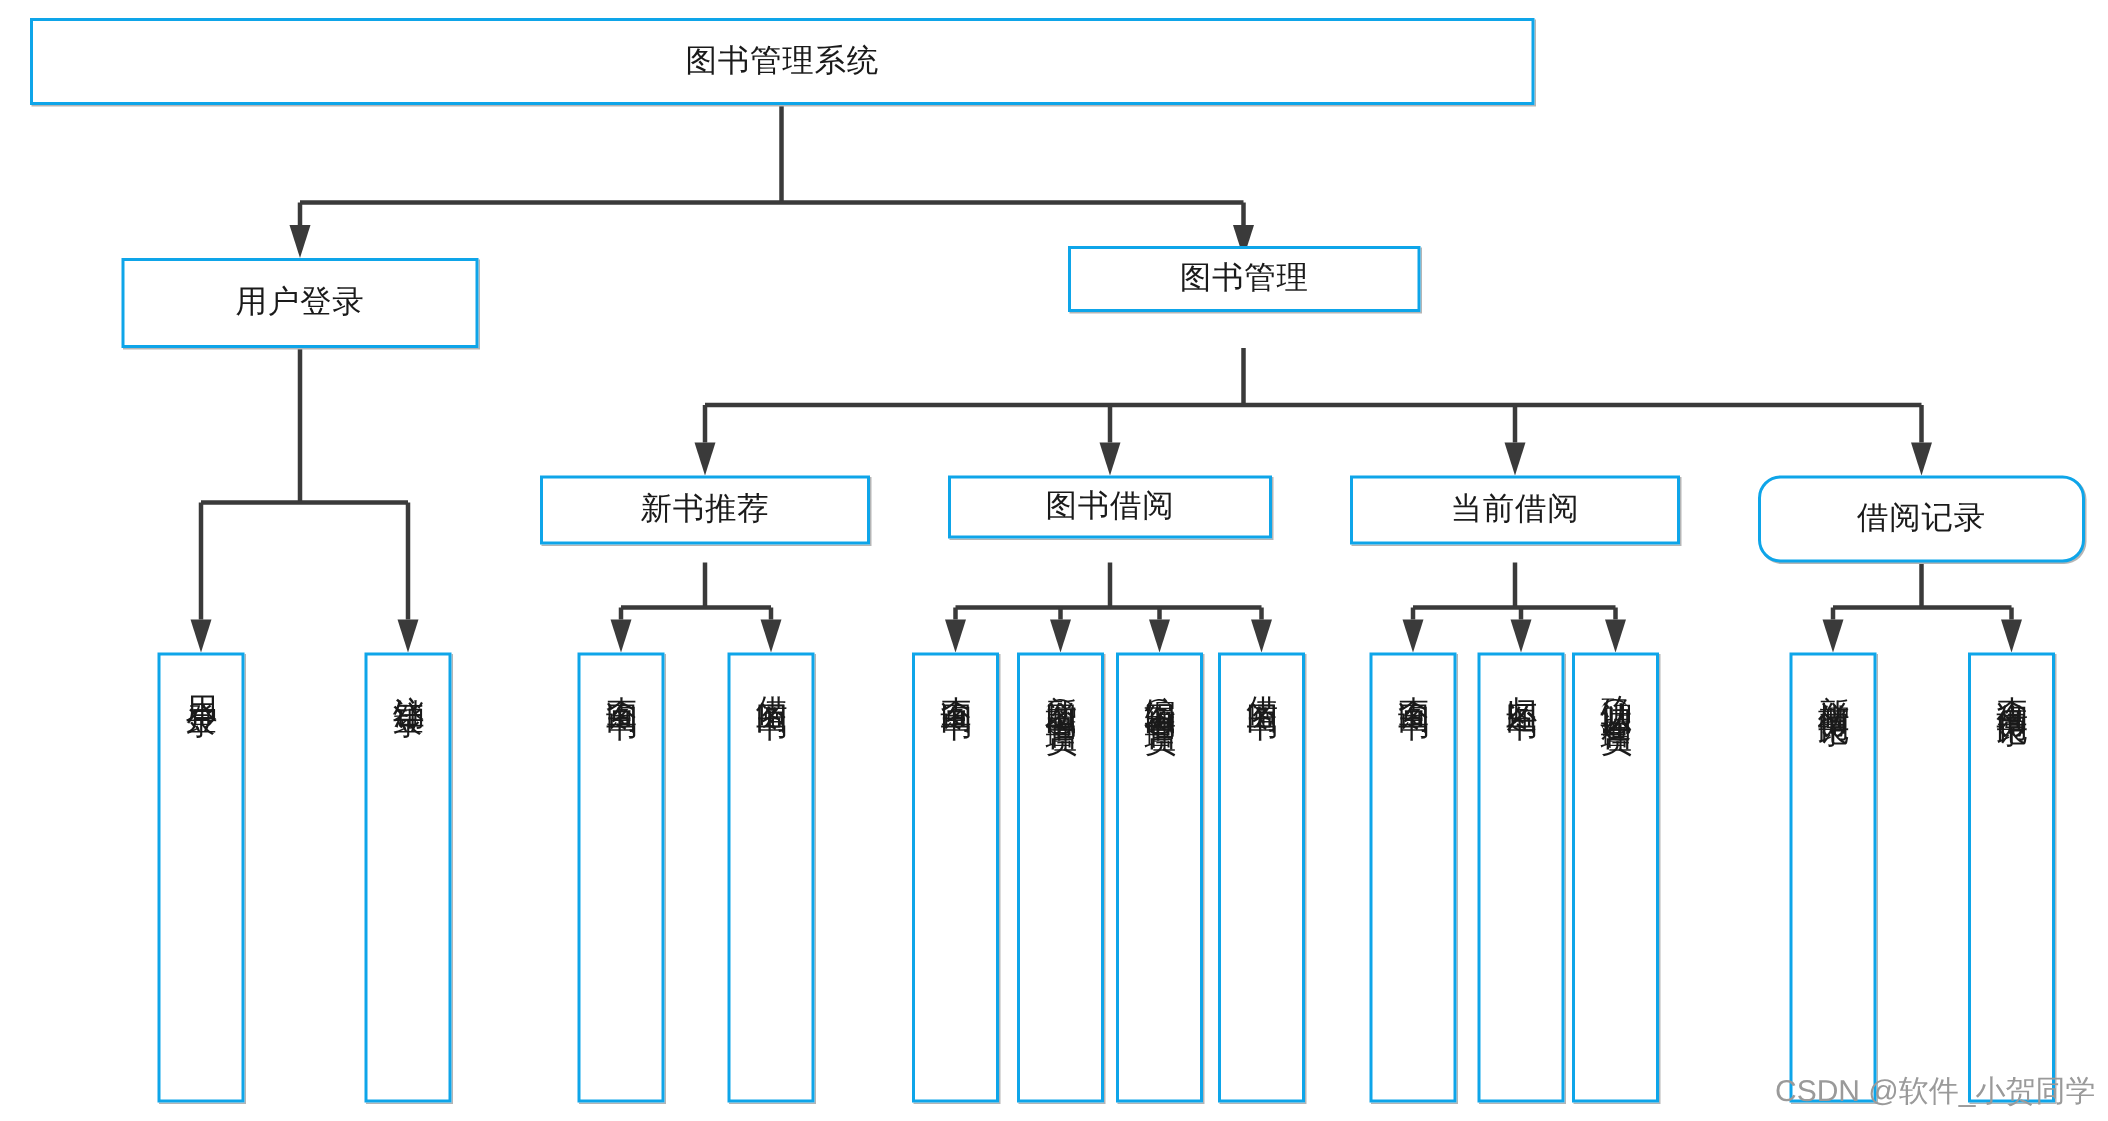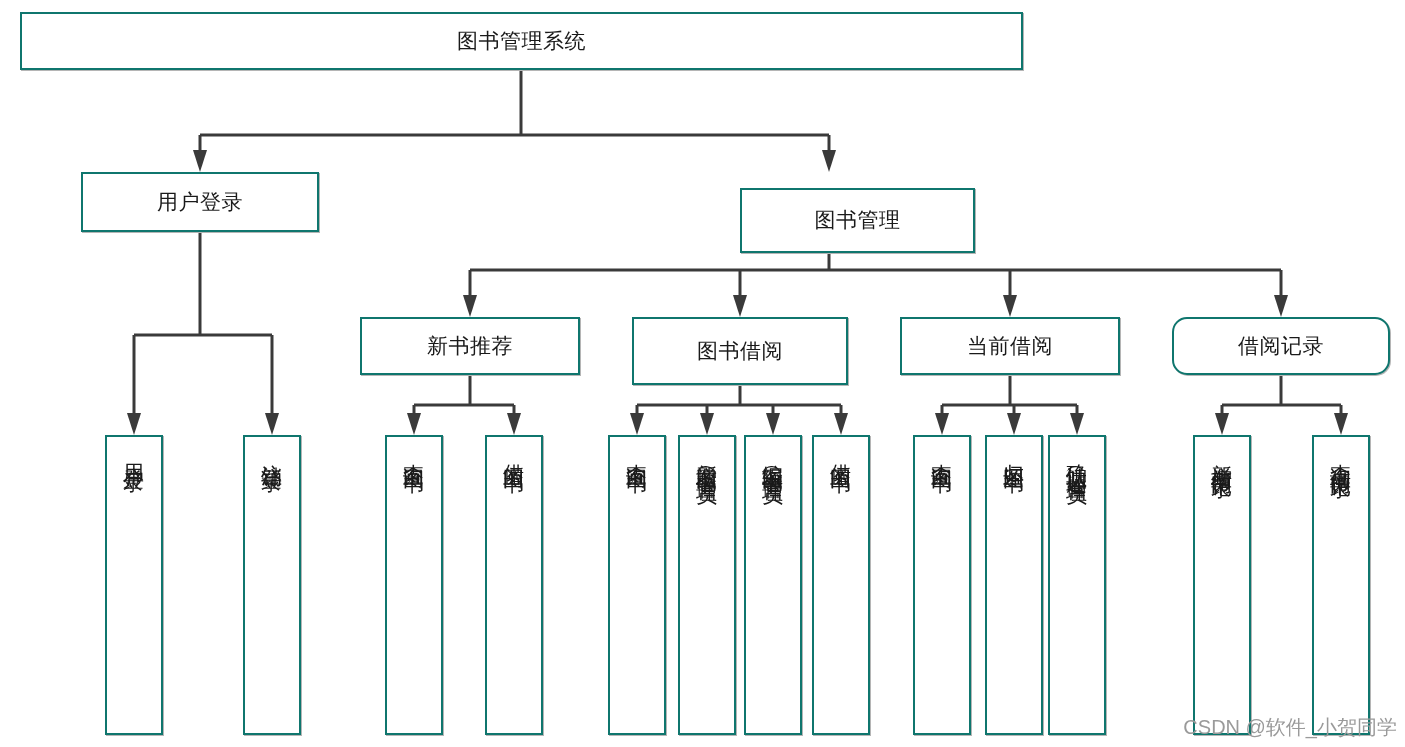"图书管理系统" .node { border: 2px solid #0f766e -> 2px solid #0ea5e9 }
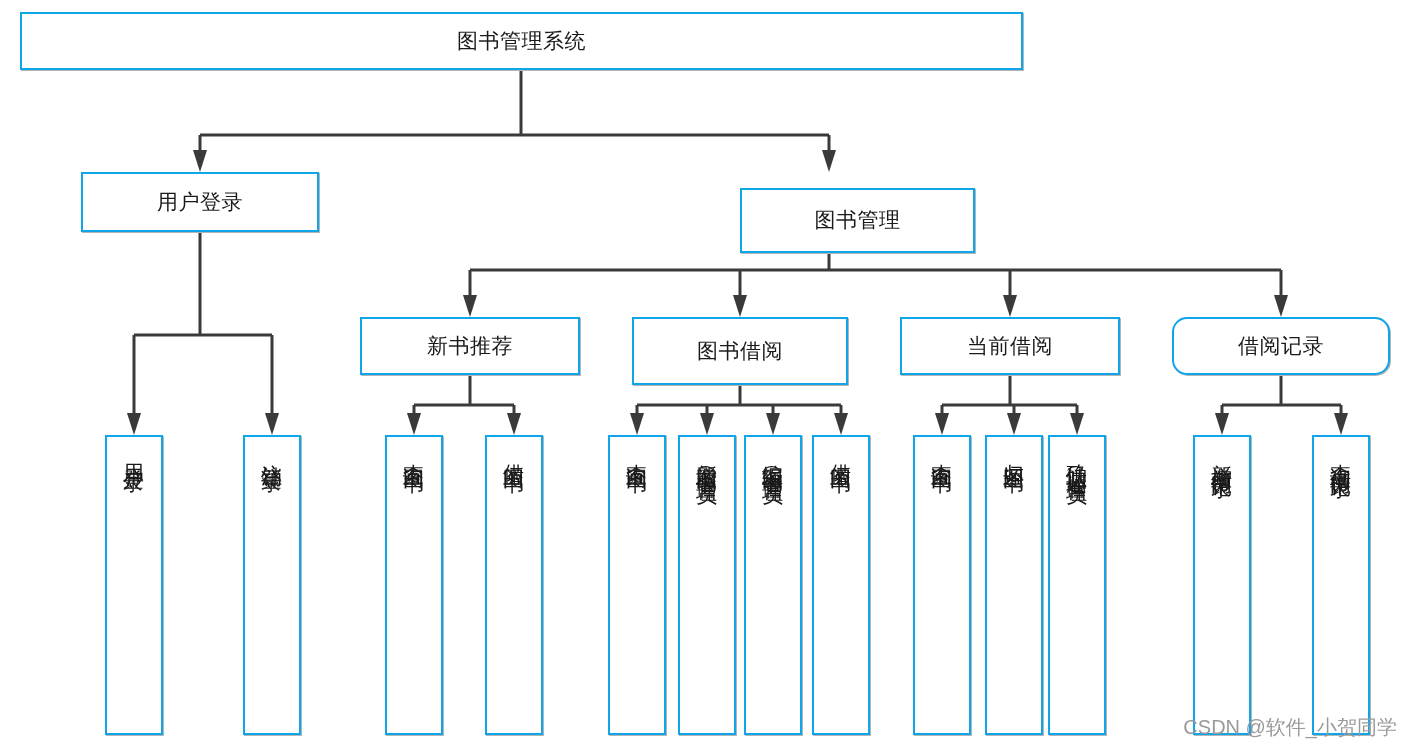"图书管理" div.node { height: 65px -> 44px; margin-left: 28px -> none; top: 188px -> 164px }
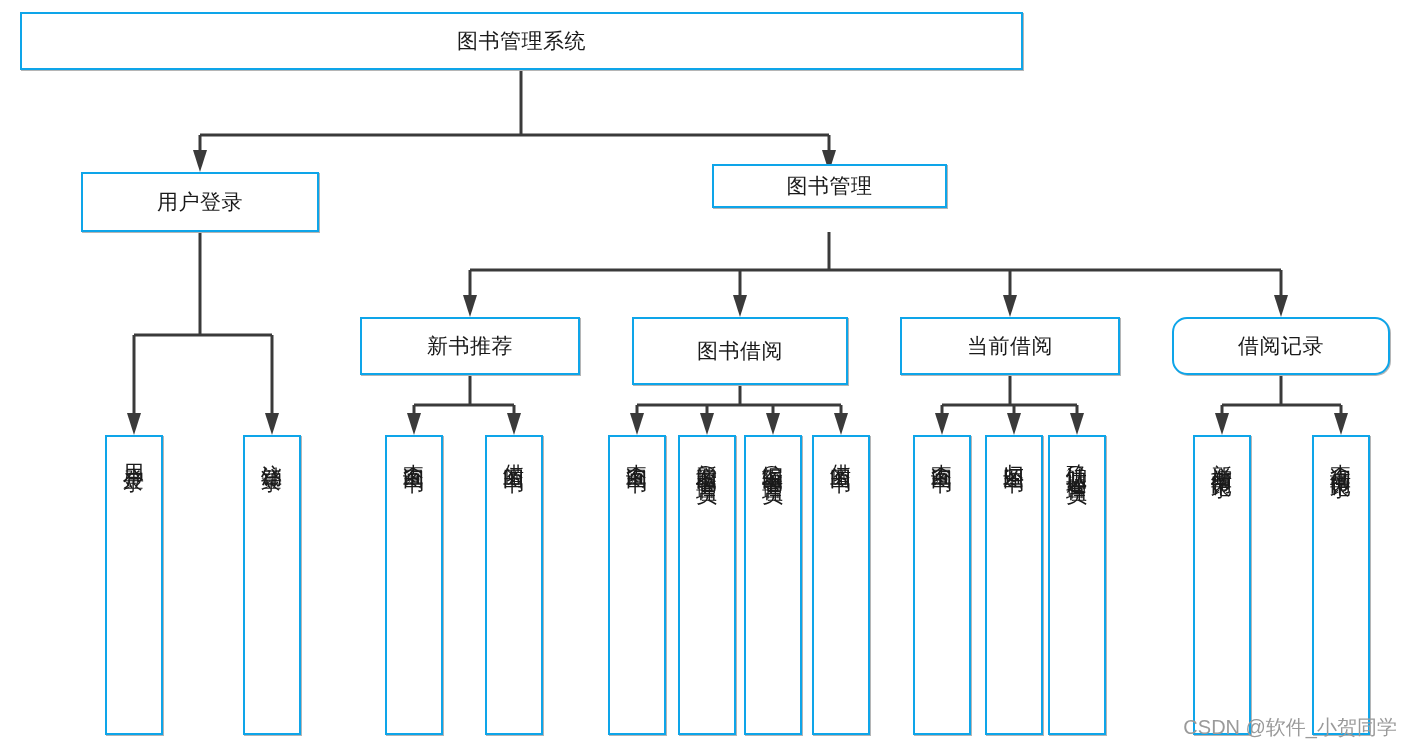"新书推荐" div.node { height: 58px -> 46px }
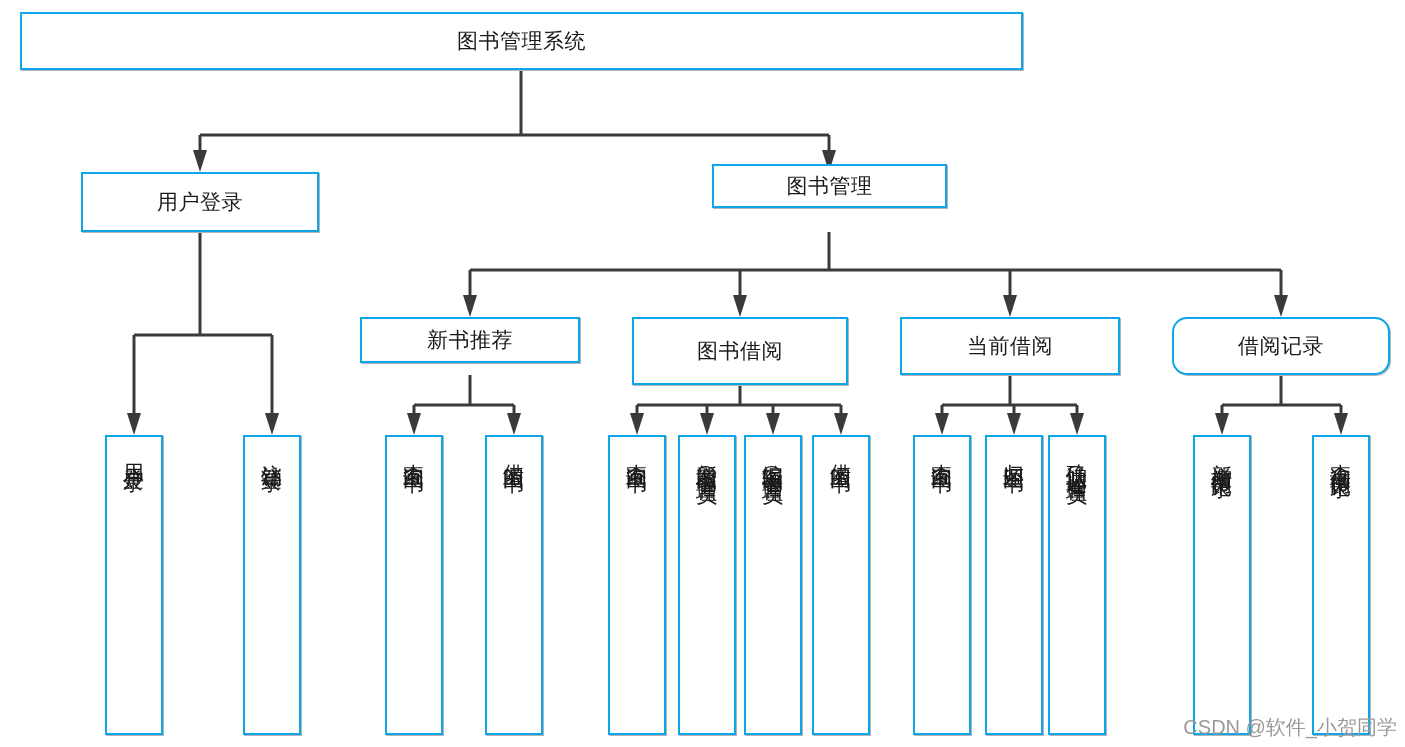"图书借阅" div.node { height: 68px -> 42px }
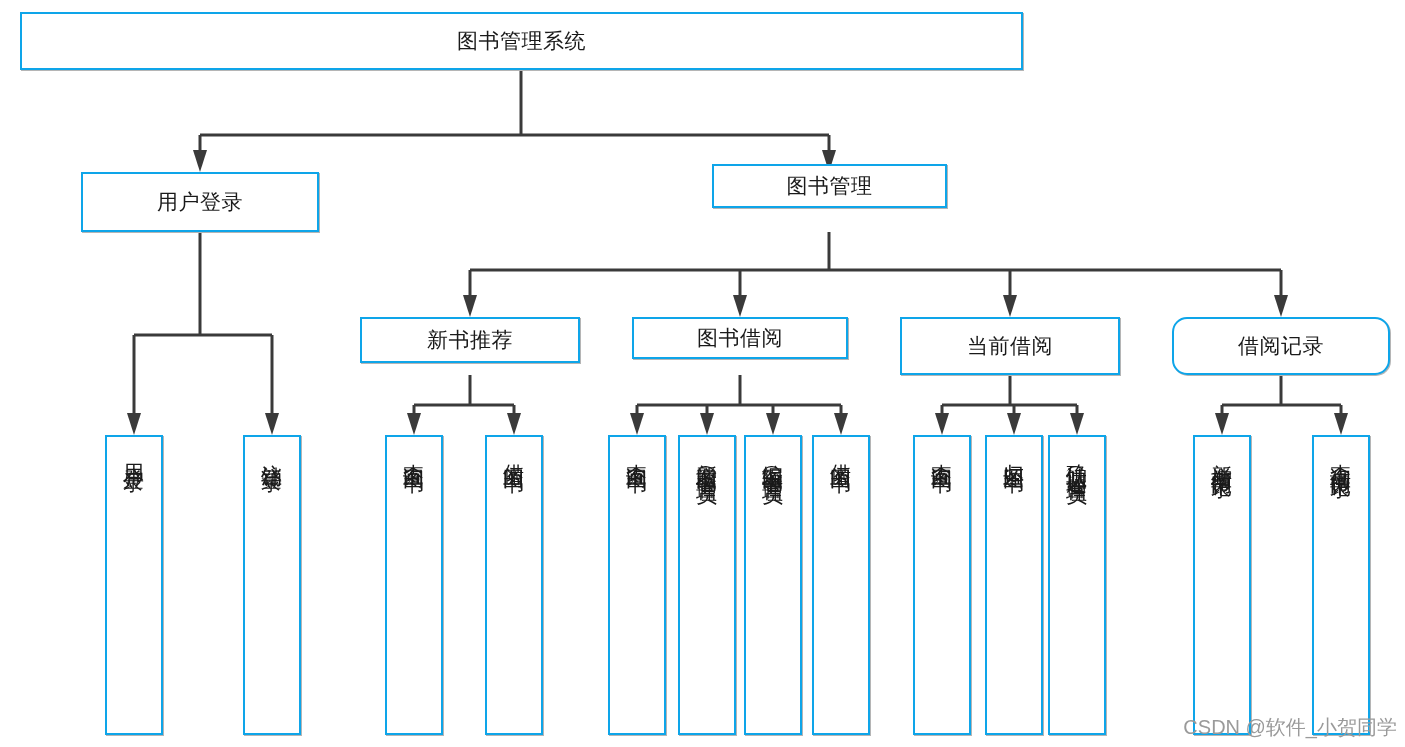"当前借阅" div.node { height: 58px -> 46px }
